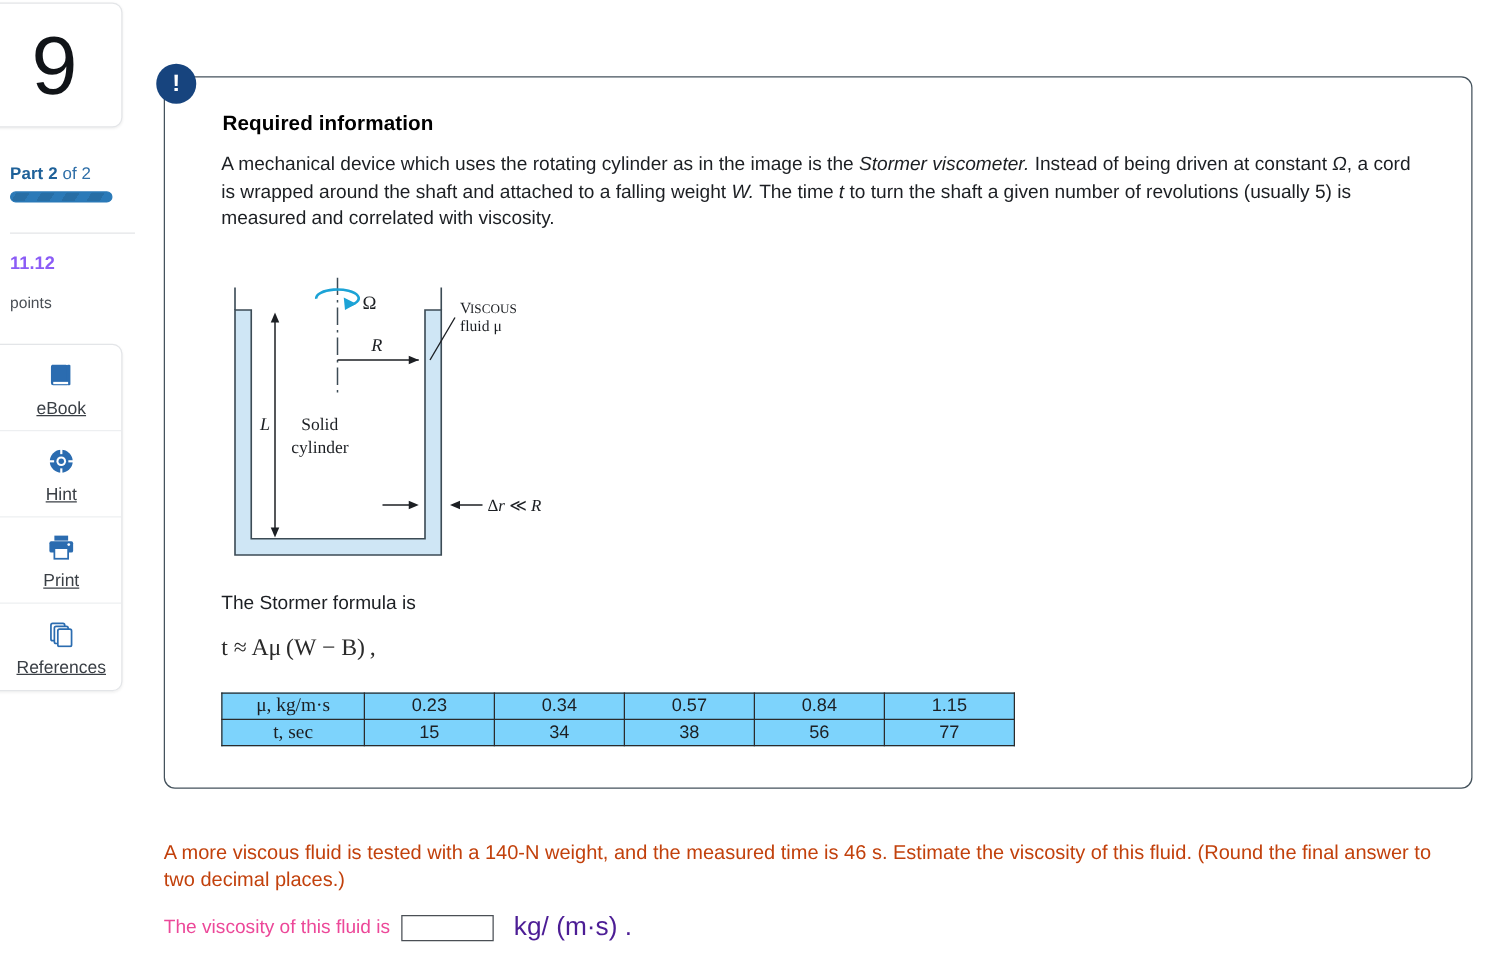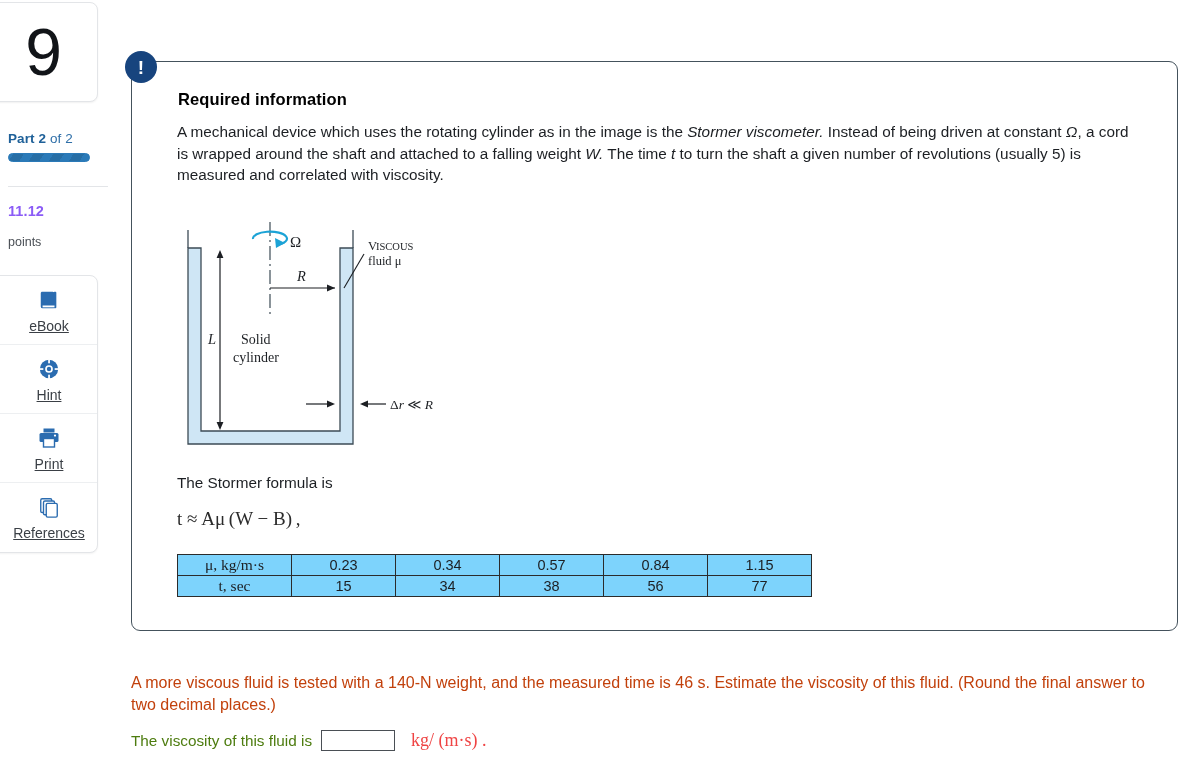"The viscosity of this fluid" .answer-lbl { color: #4d7c0f -> #ec4899 }
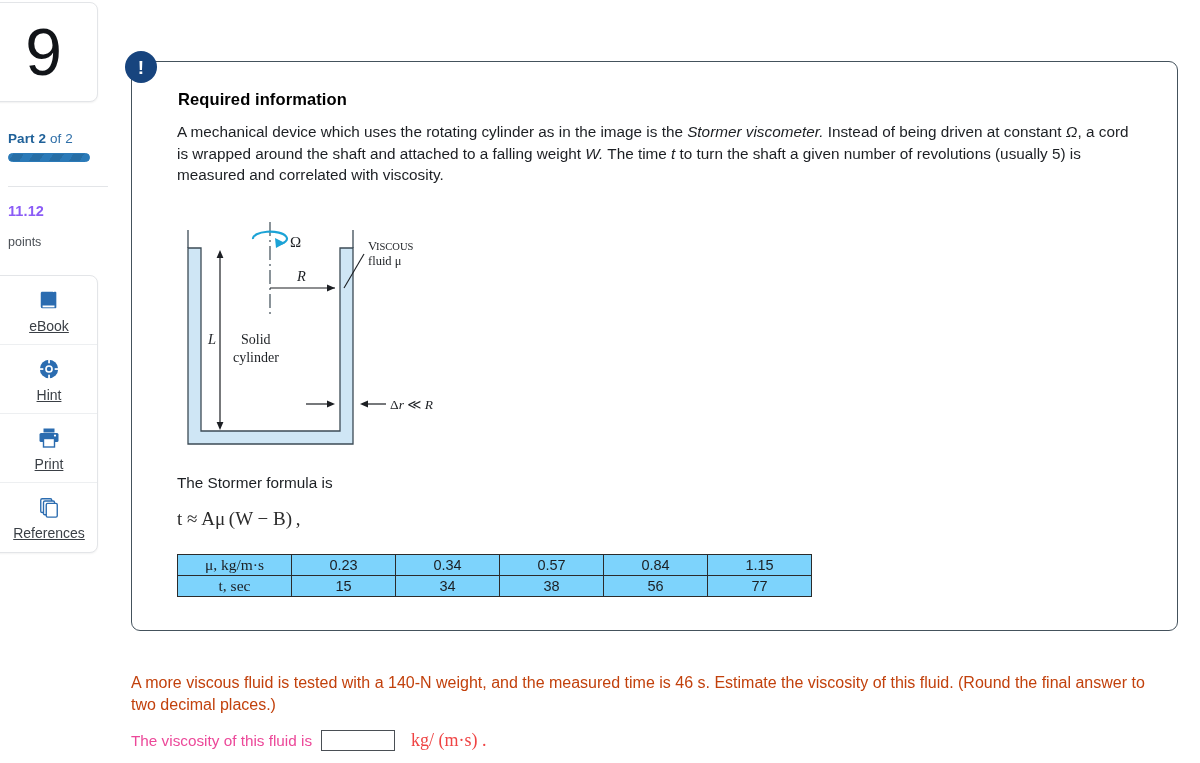"kg/ (m·s) ." .answer-unit { color: #ef4444 -> #4c1d95; font-family: Liberation Serif, serif -> Liberation Sans, sans-serif; font-size: 18px -> 21px }
